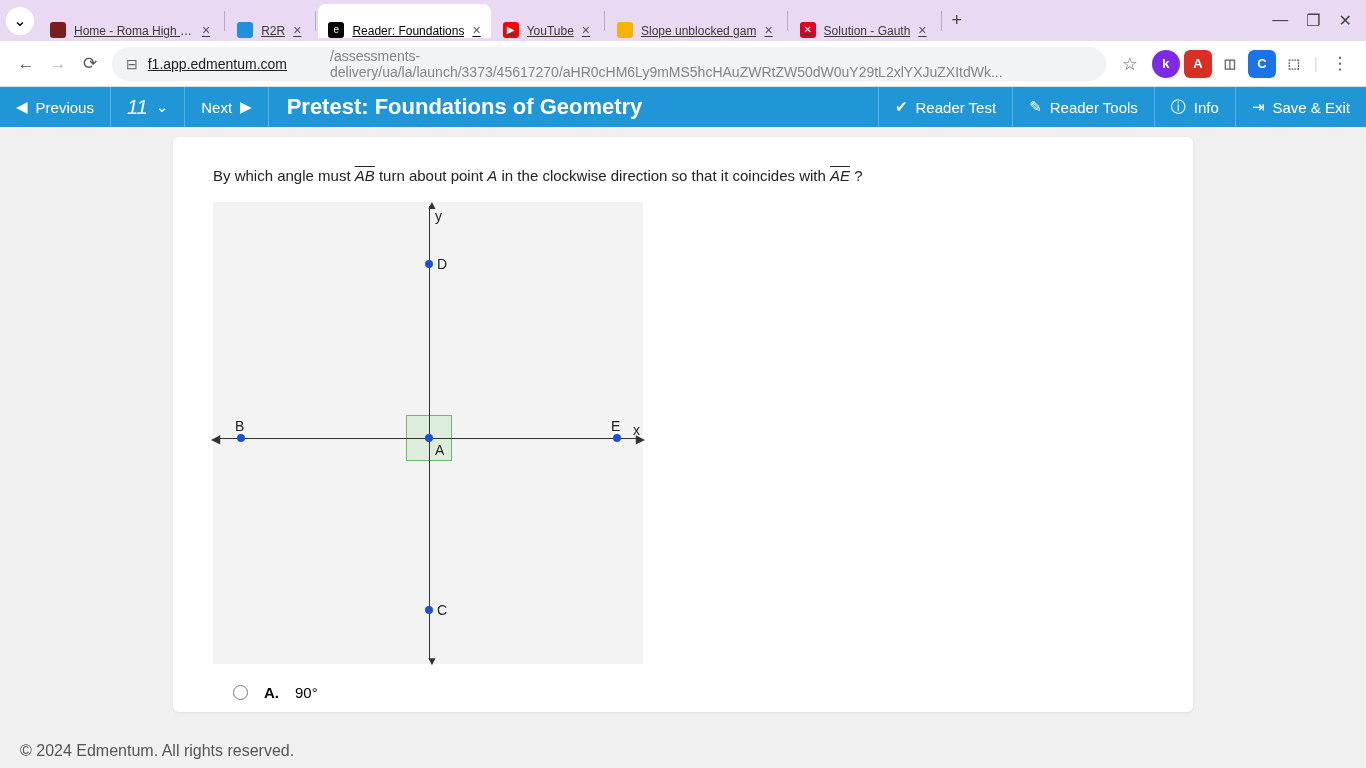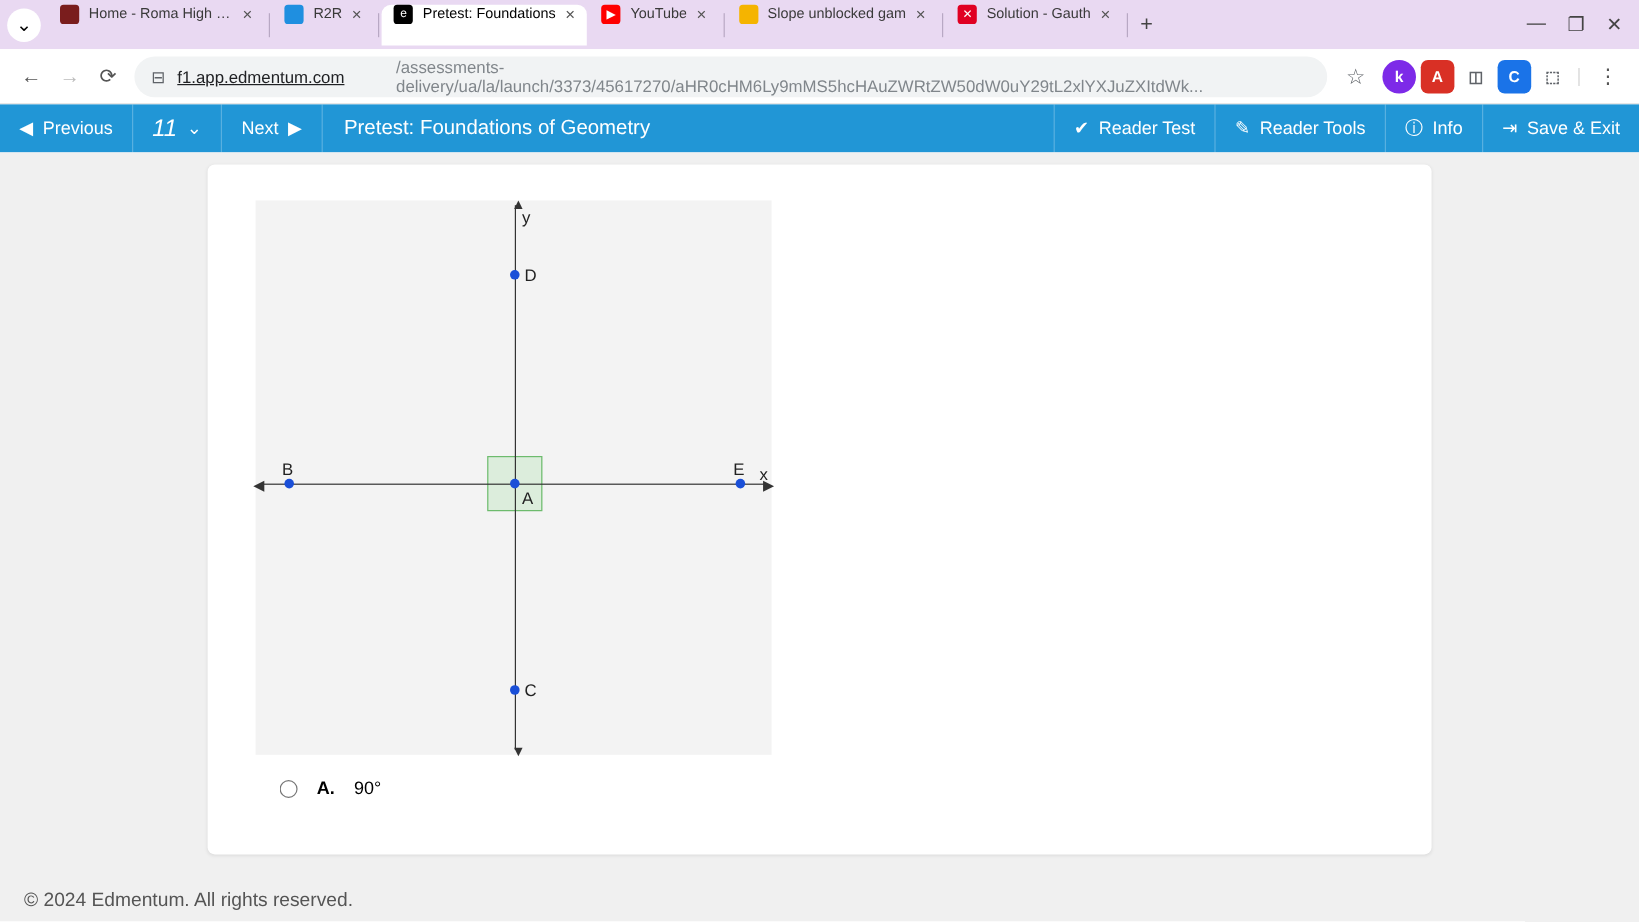"Home - Roma High Sc" .tab { align-items: flex-start -> flex-end; text-decoration: none -> underline }
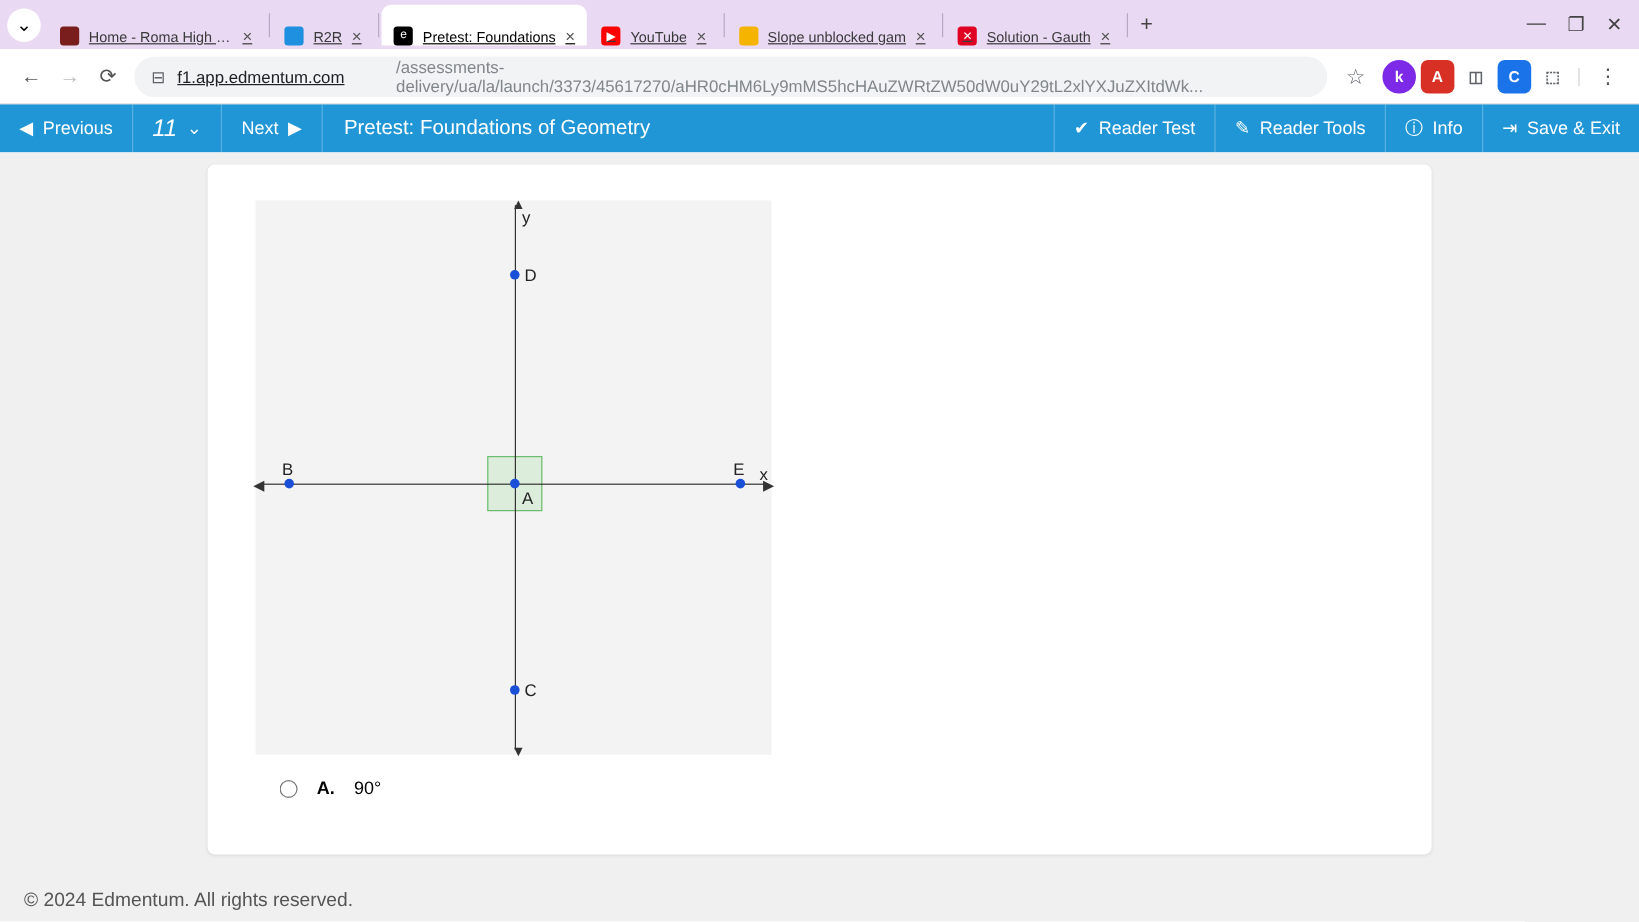"Pretest: Foundations" span.tab-title { text: Pretest -> Reader }
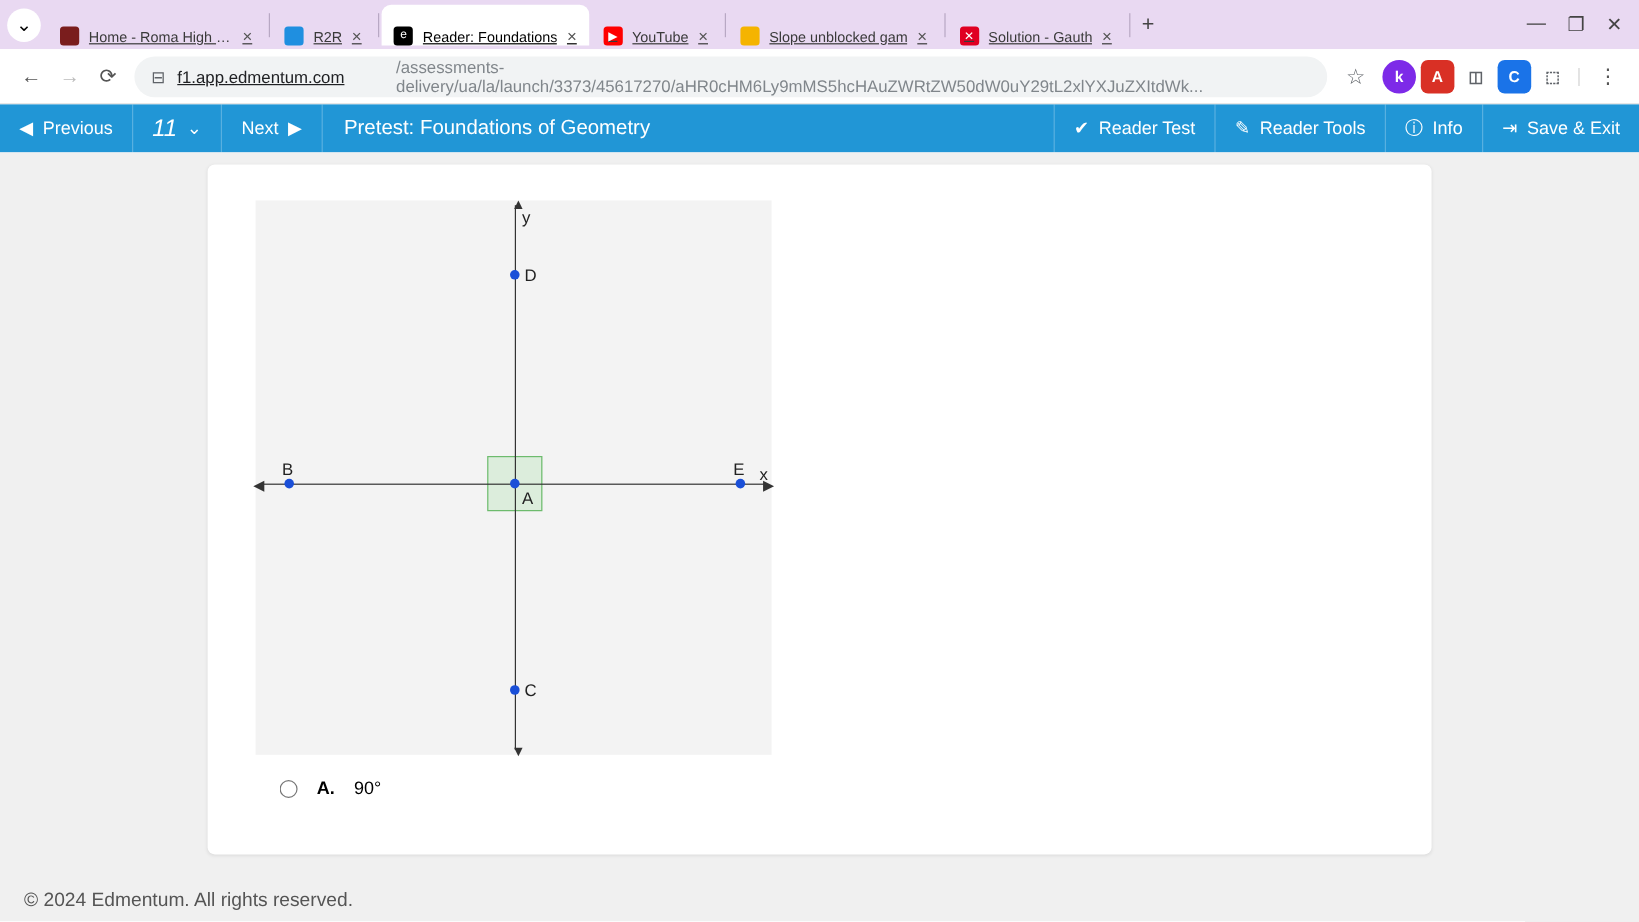"Pretest: Foundations of Geometry" .app-title { font-size: 17px -> 22px; font-weight: none -> bold }
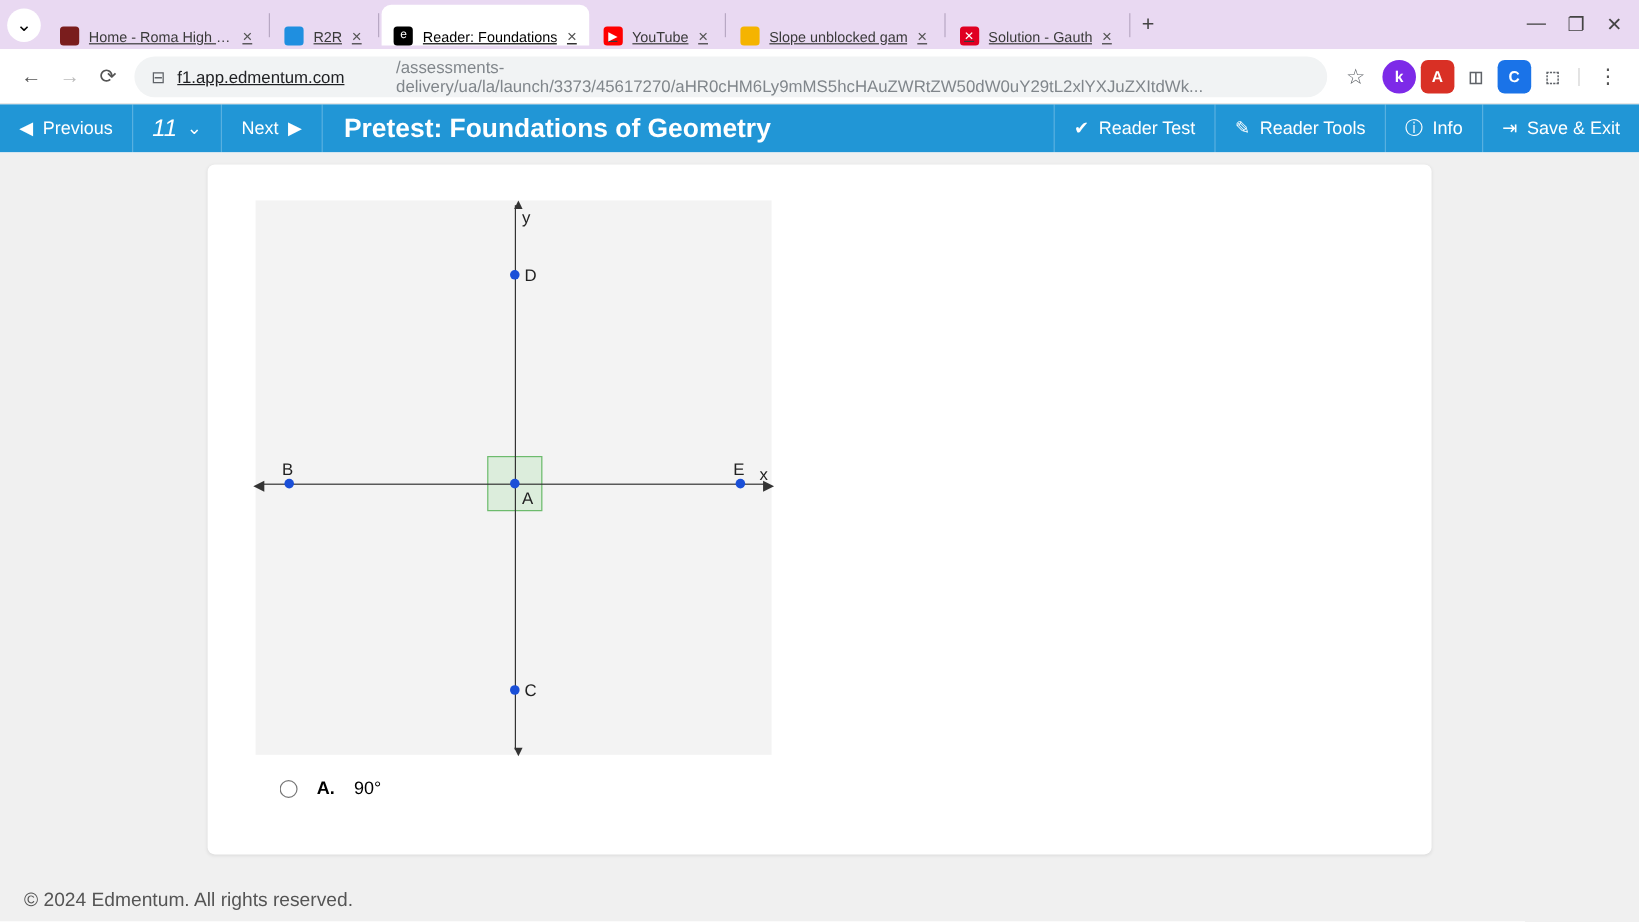"By which angle must AB" div.q-text { html: none -> <div> <span>By which angle must </span><span>AB</span><span> turn about point </span><span>A</span><span> in the clockwise direction so that it coincides with </span><span>AE</span><span> ?</span> </div> }
